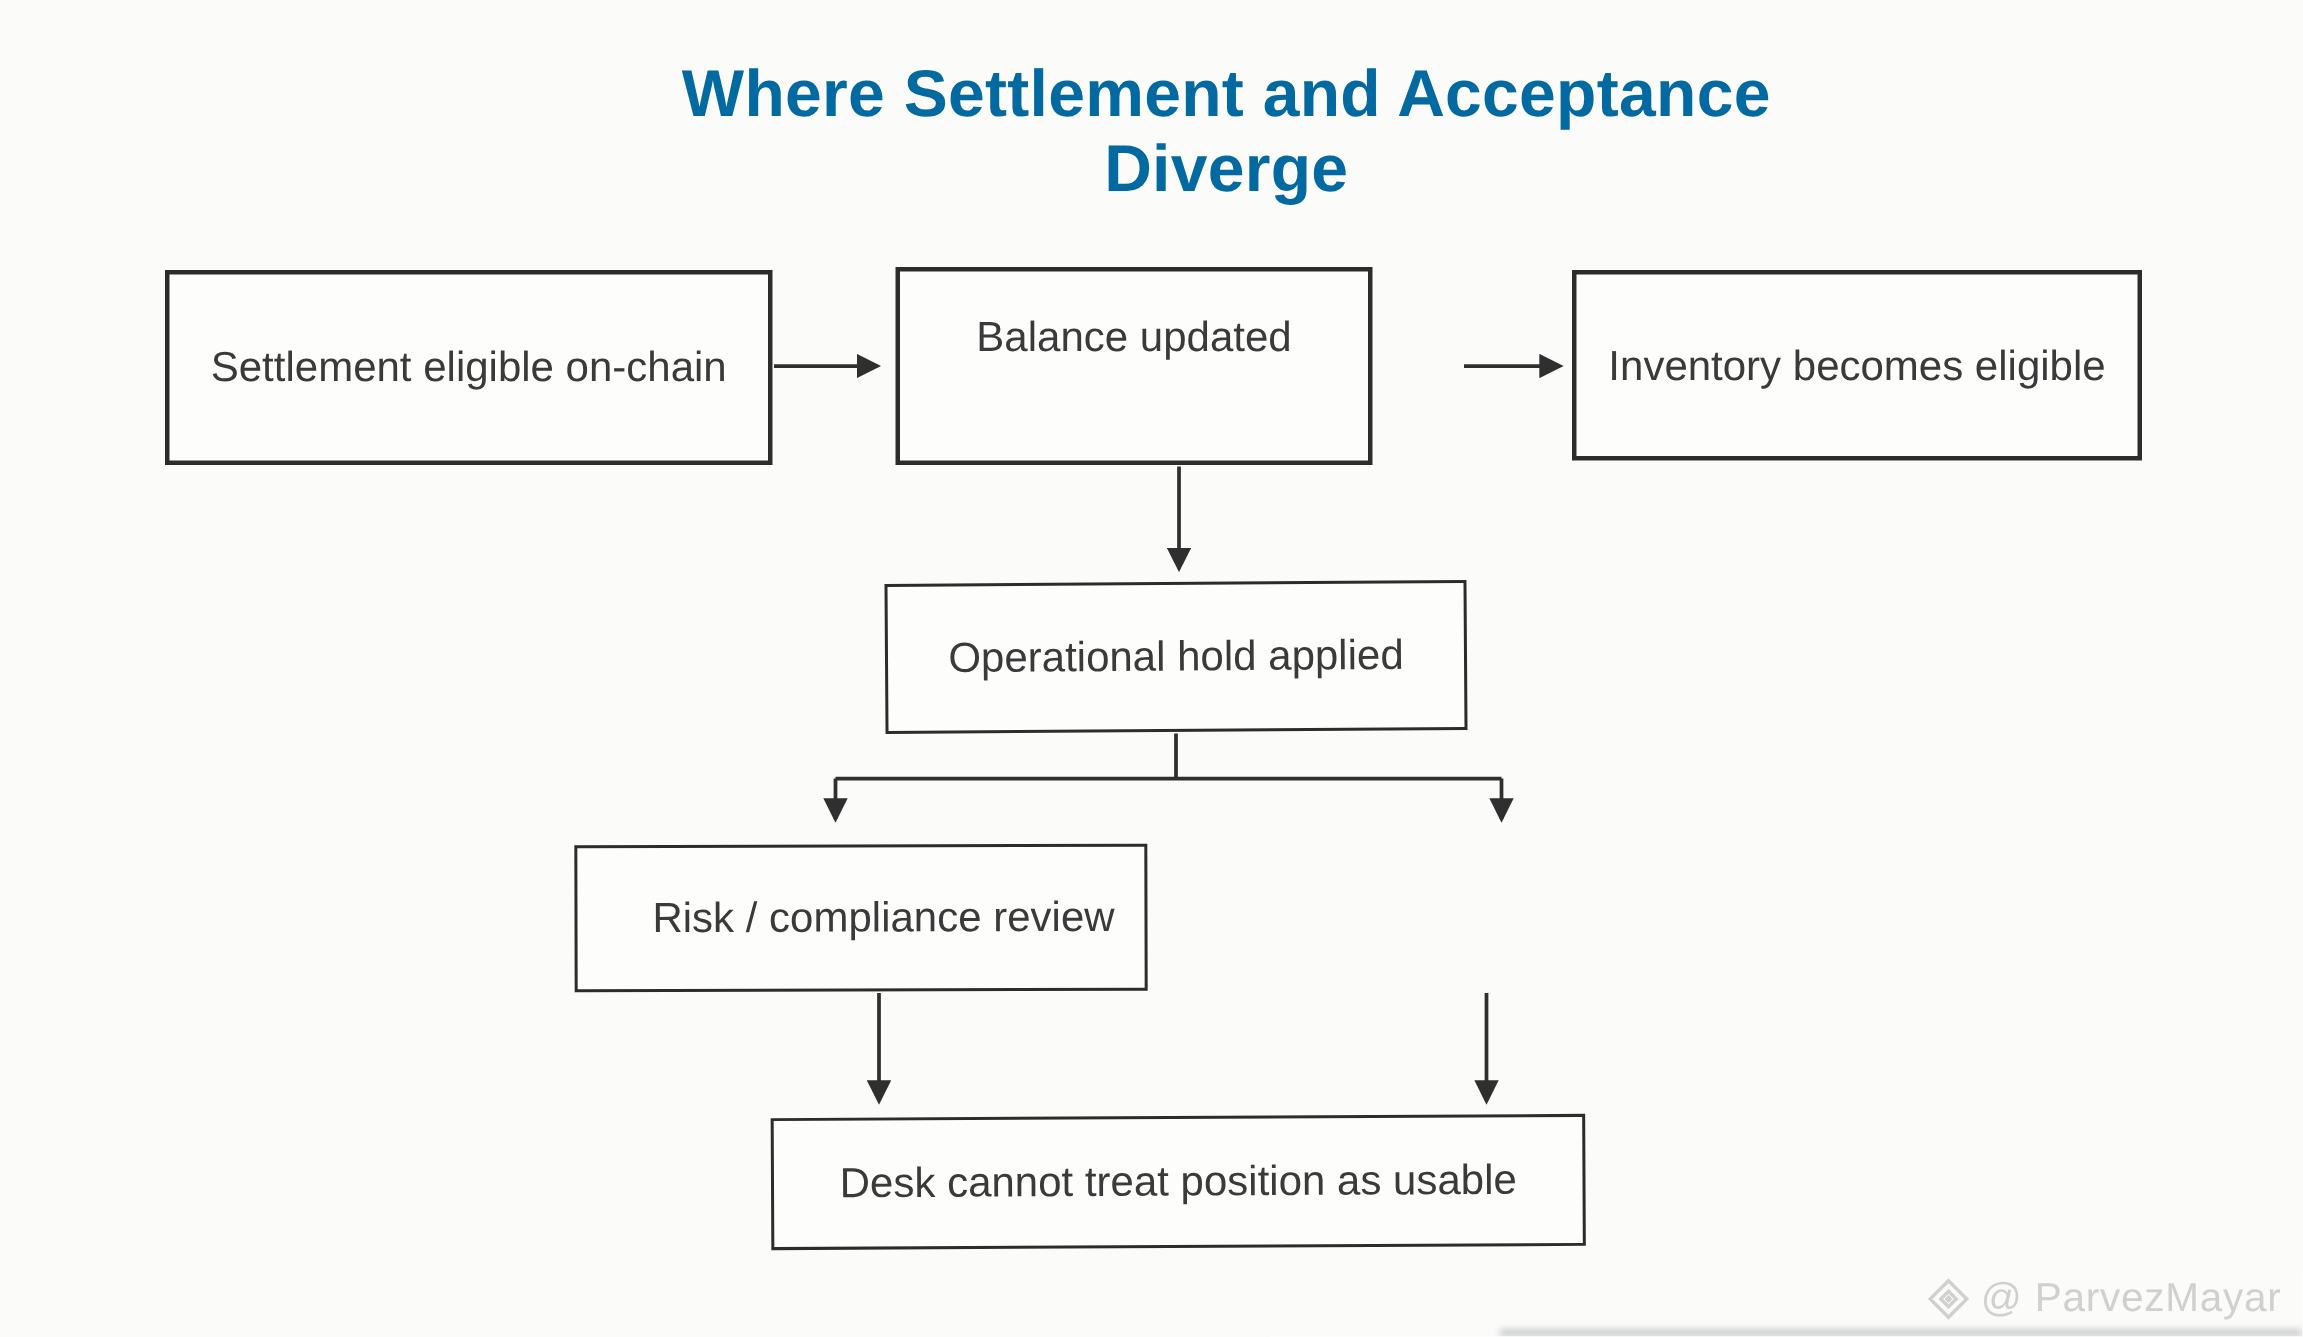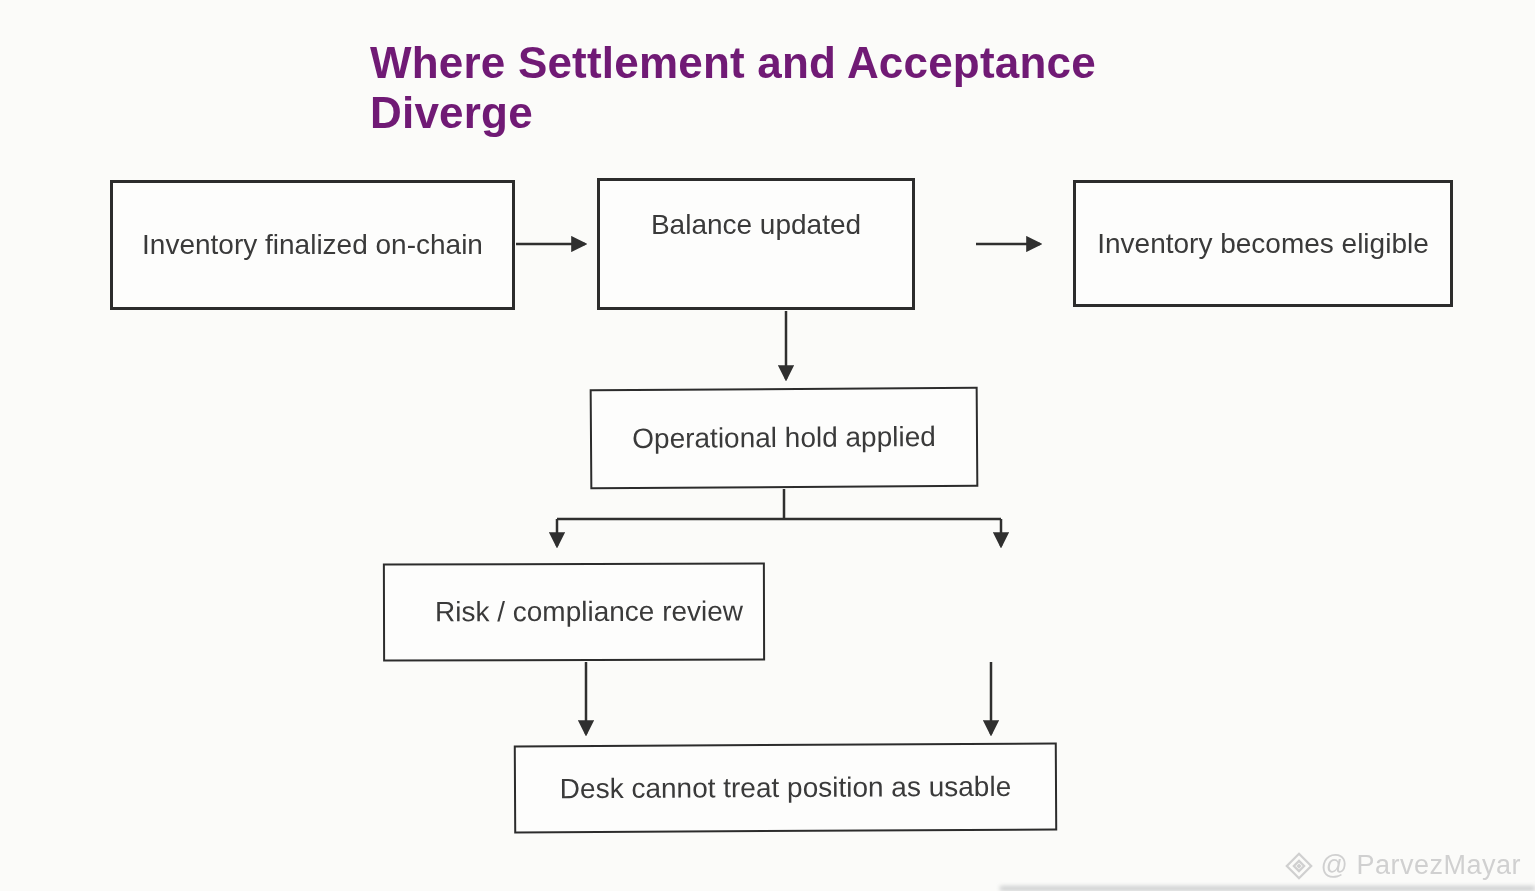"Where Settlement and Acceptance Diverge" .title { color: #701a75 -> #0369a1; text-align: left -> center }
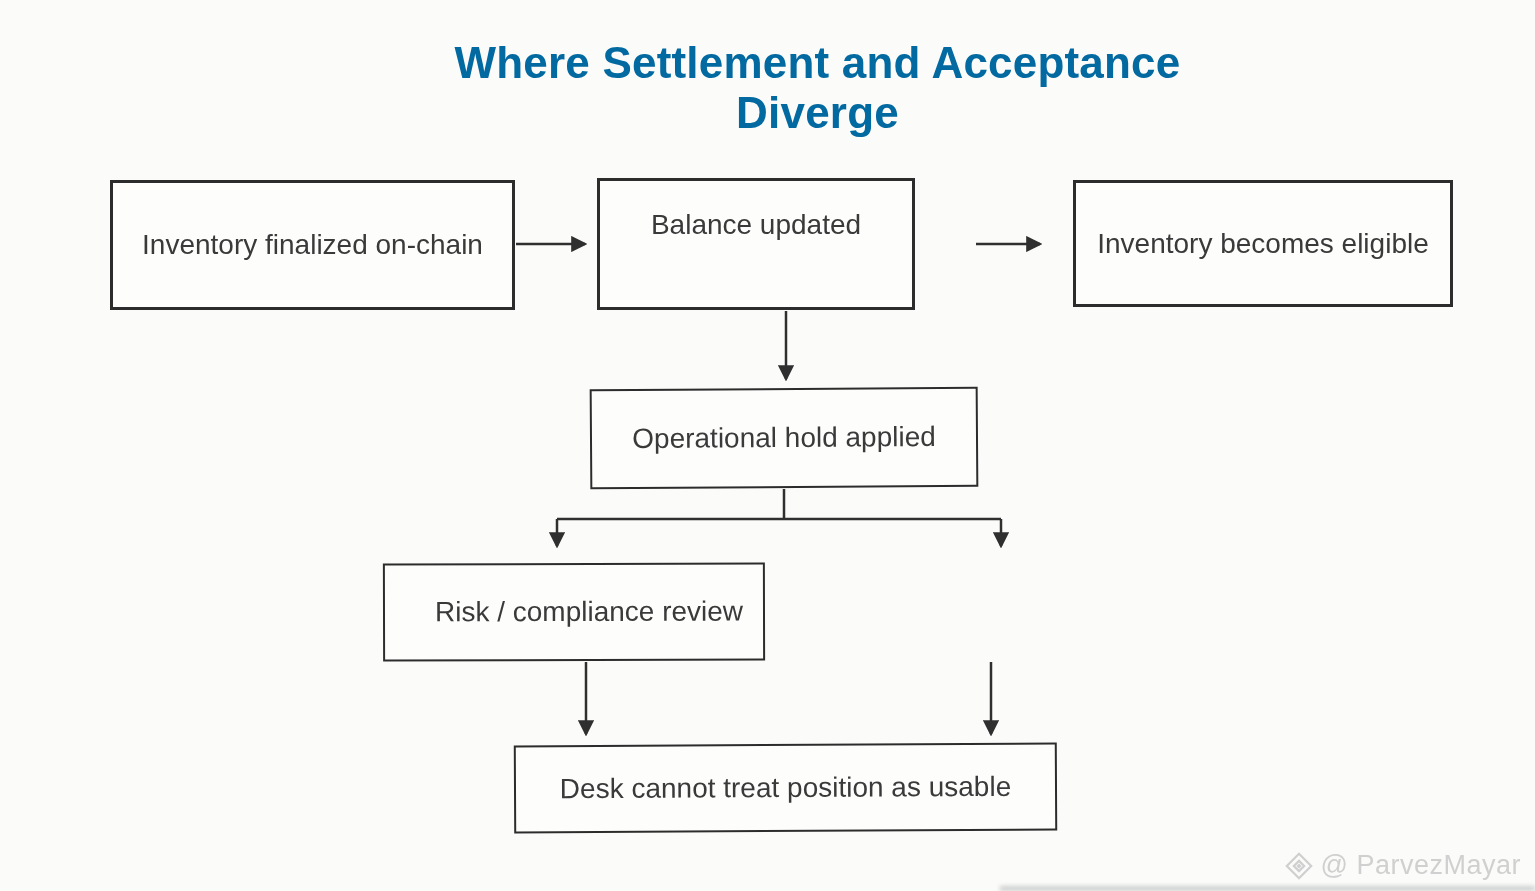"Inventory finalized on-chain" span.label { text: Inventory finalized -> Settlement eligible }
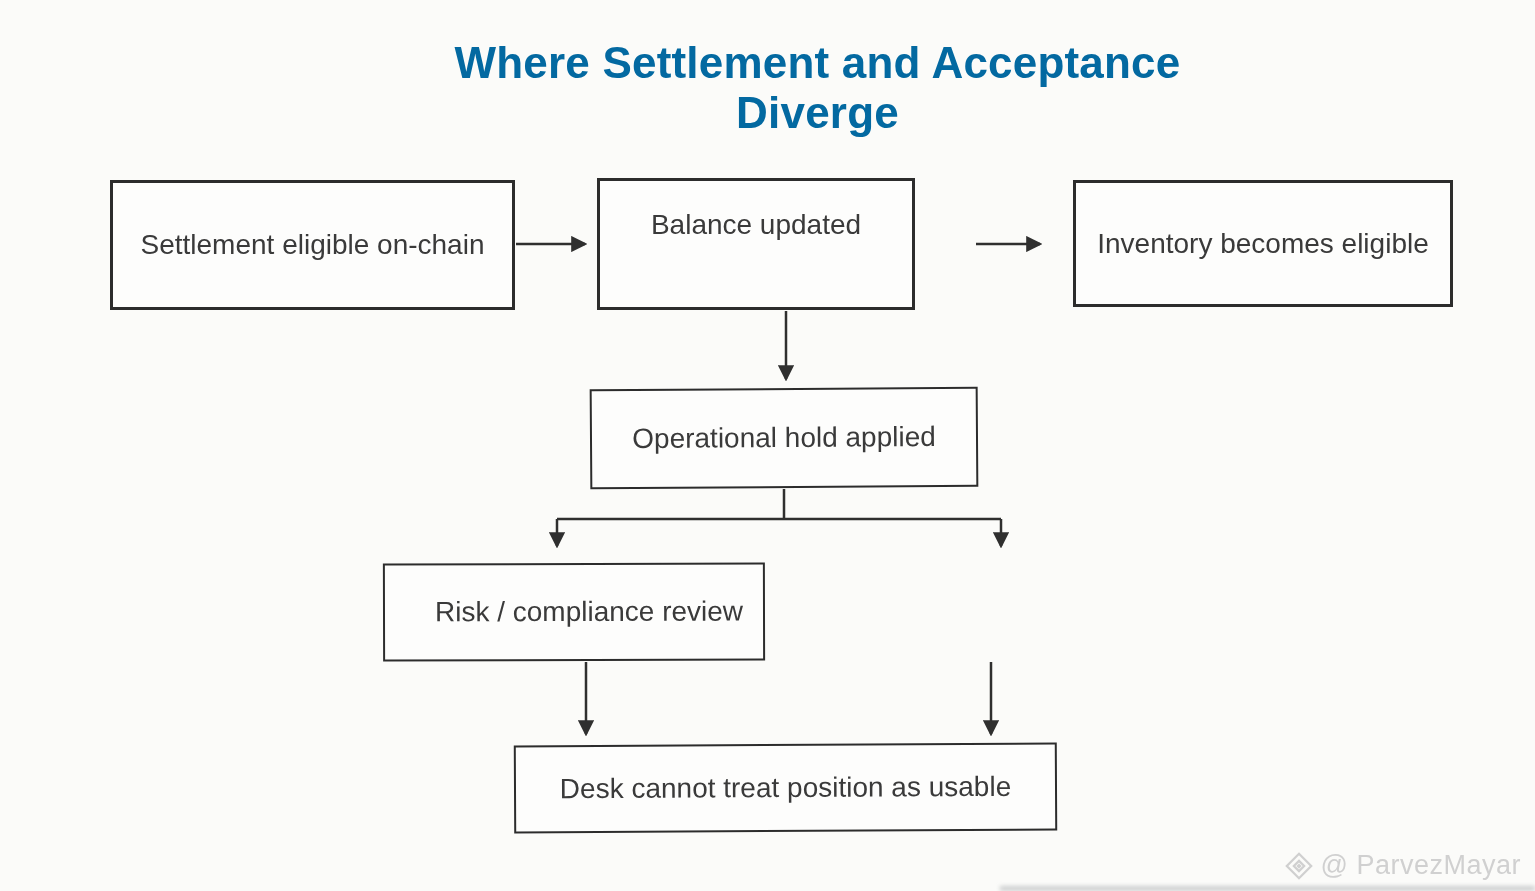"Inventory becomes eligible" #n-inventory { margin-left: 25px -> none }
